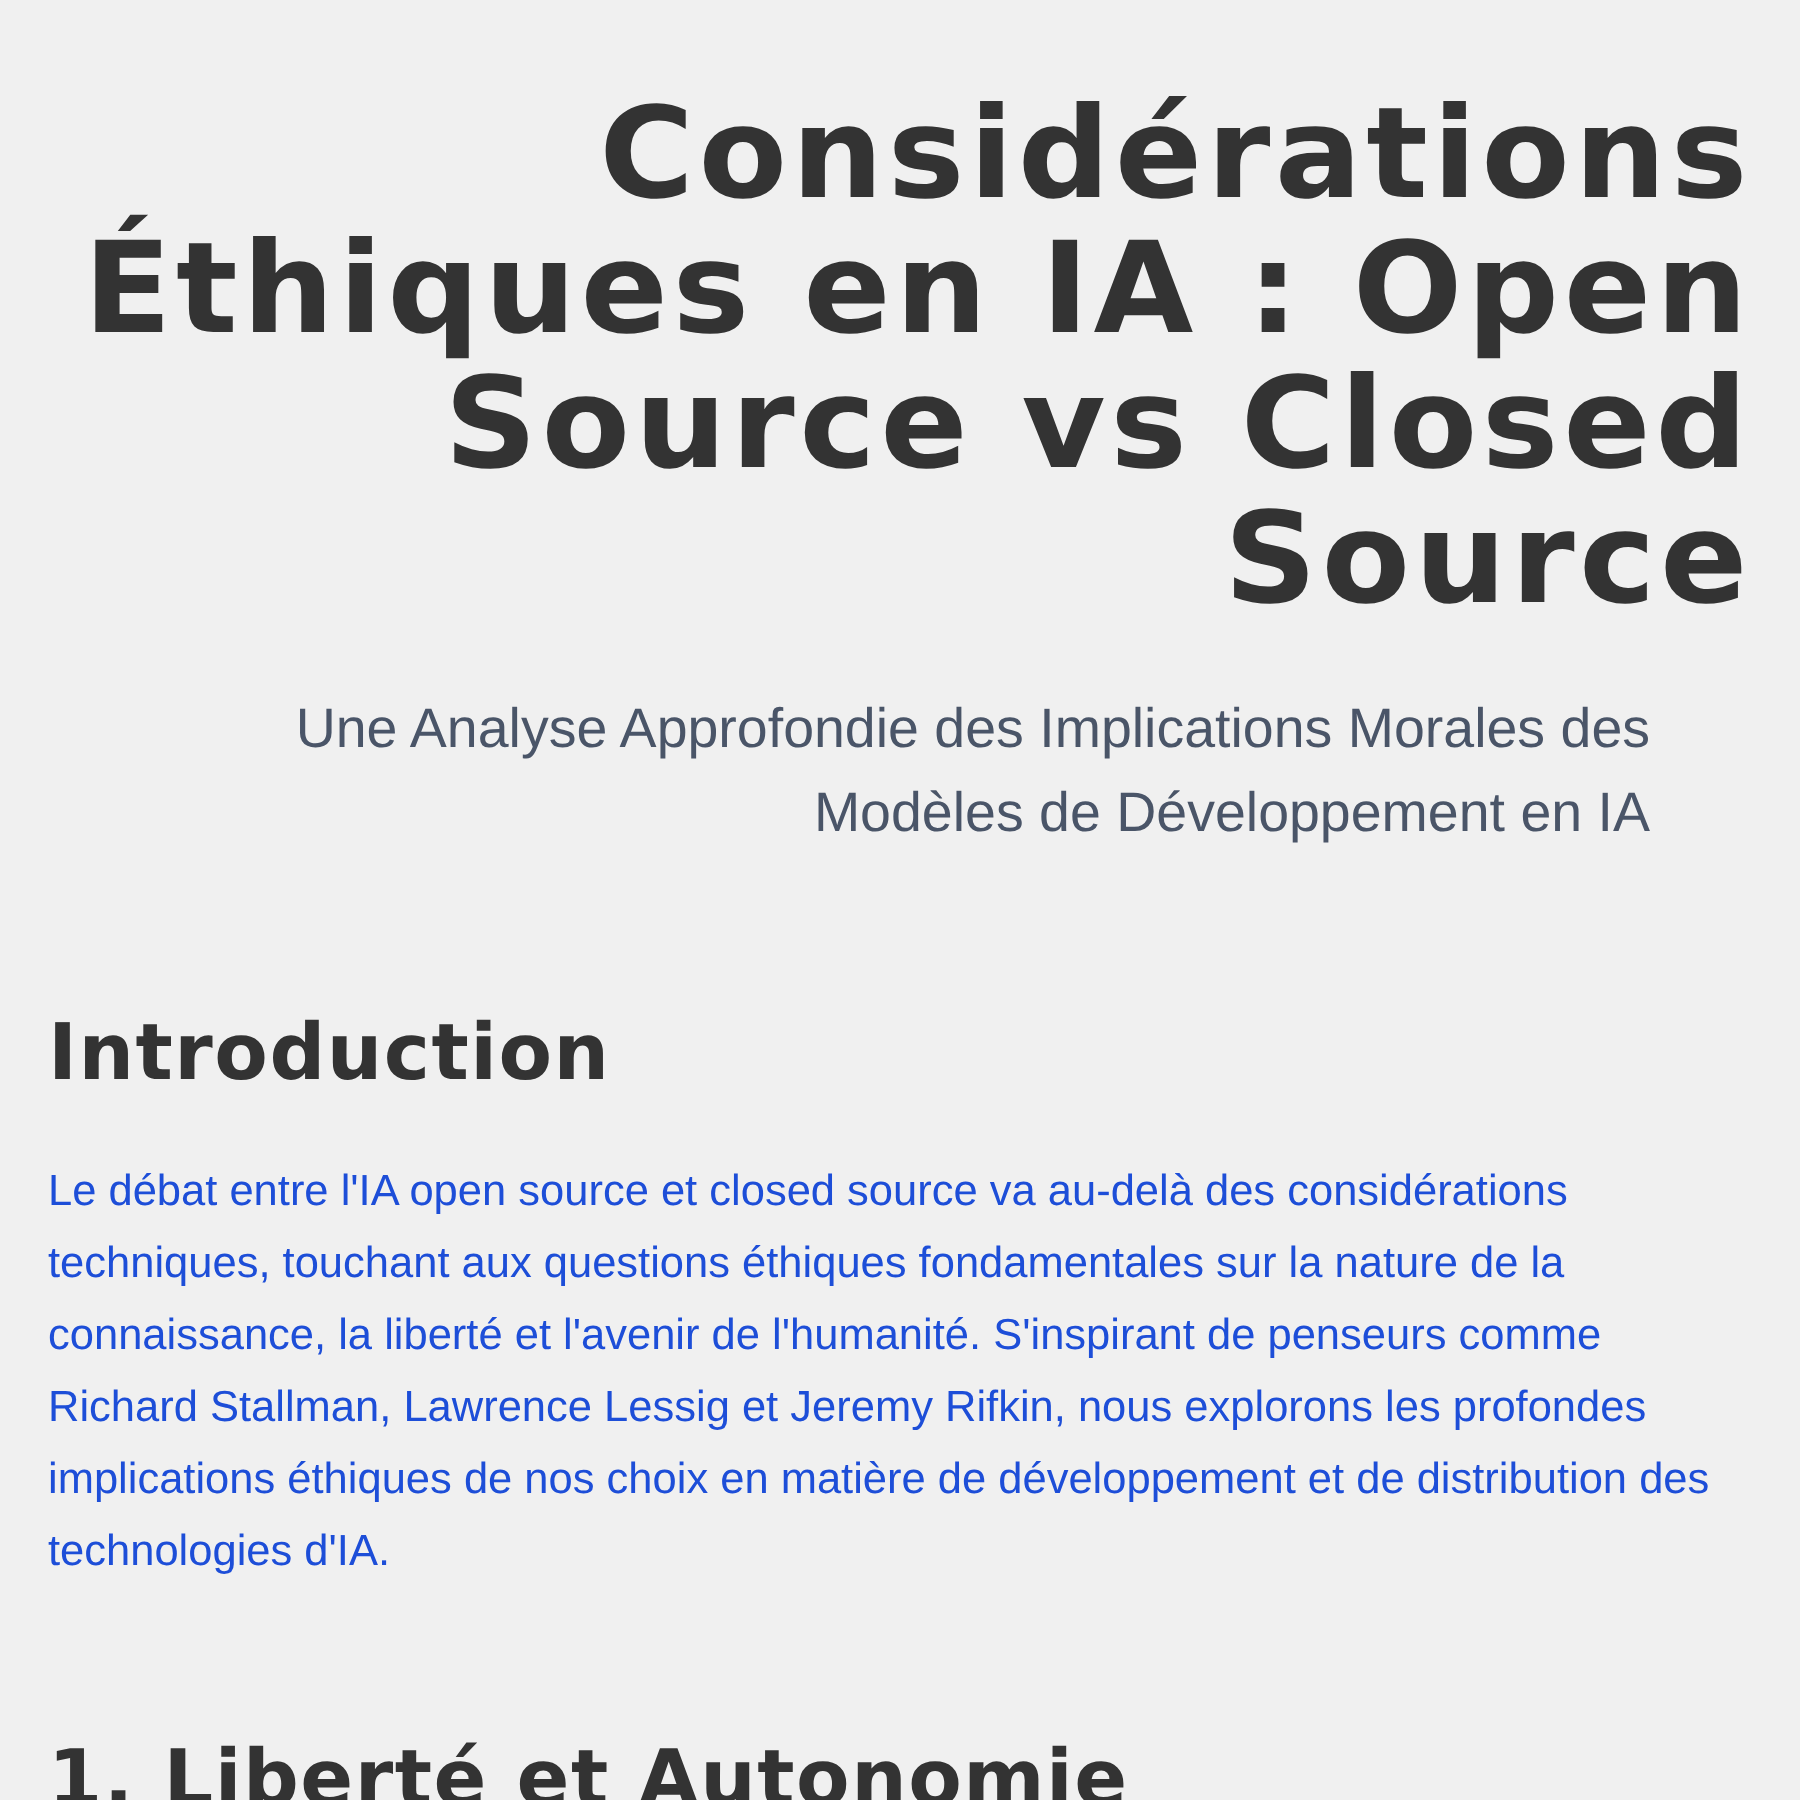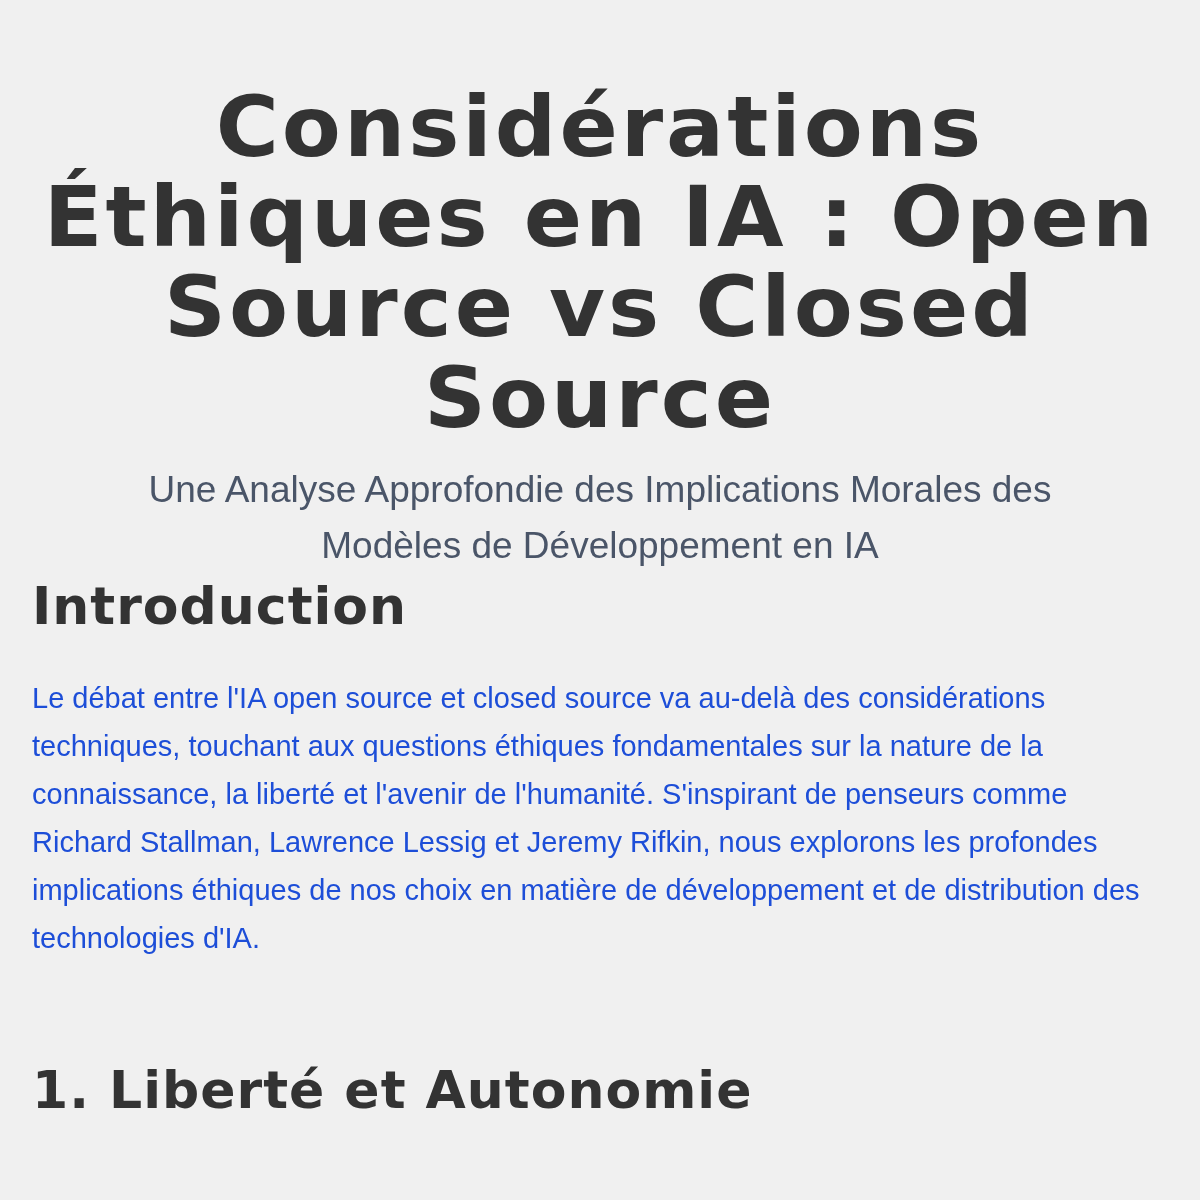"Considérations Éthiques en IA :" header { padding-top: 78px -> 54px; text-align: center -> right }
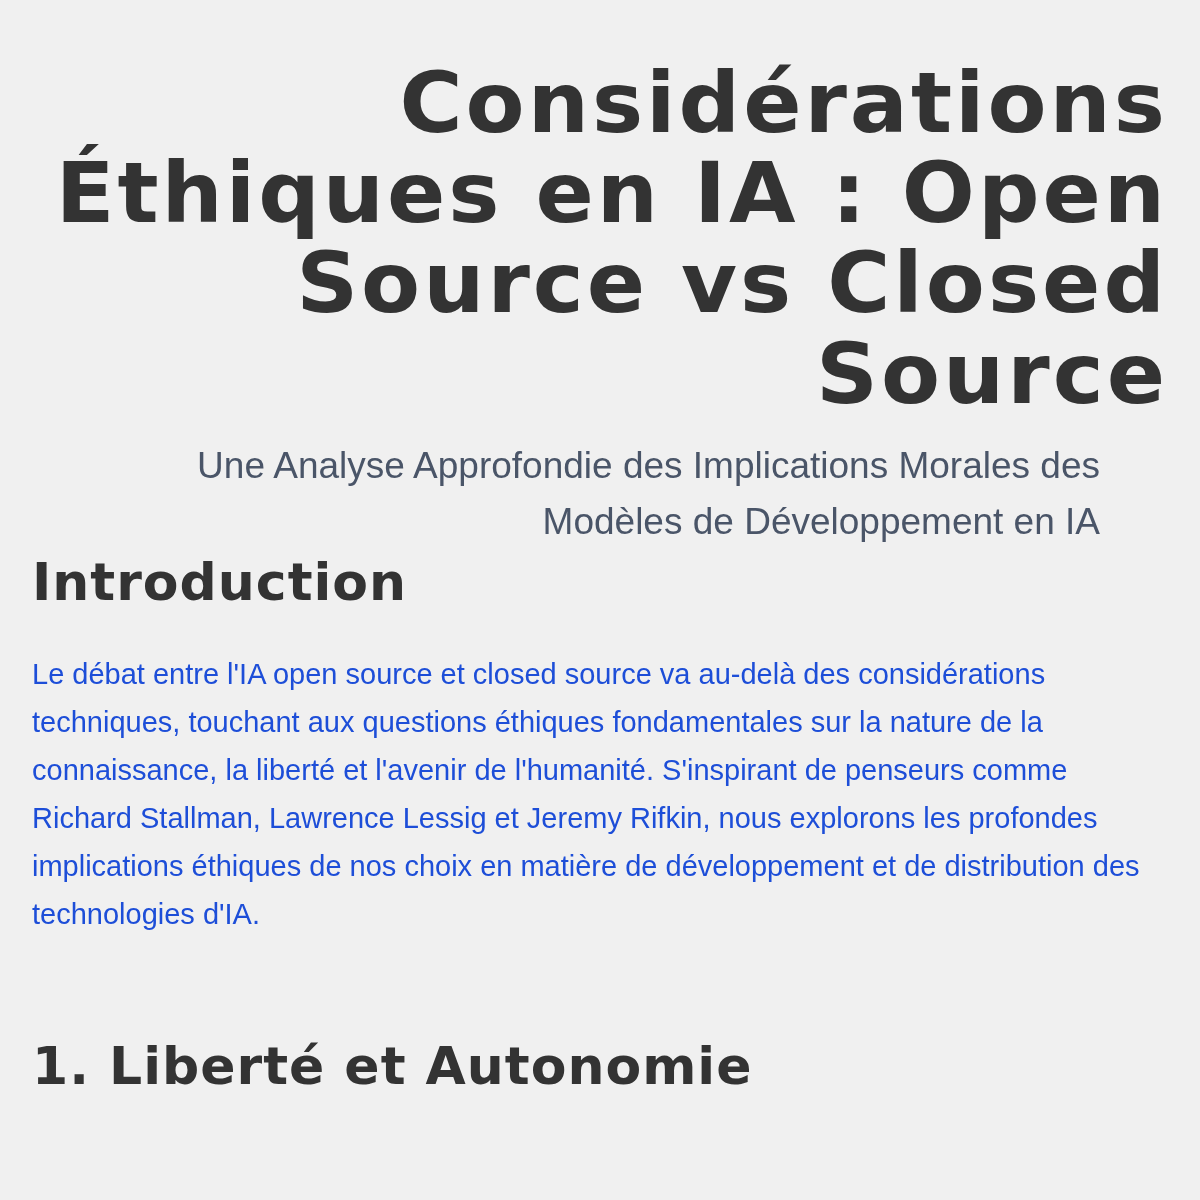"Une Analyse Approfondie des Implications" .subtitle { margin: 16px auto 0 -> 36px auto 0 }
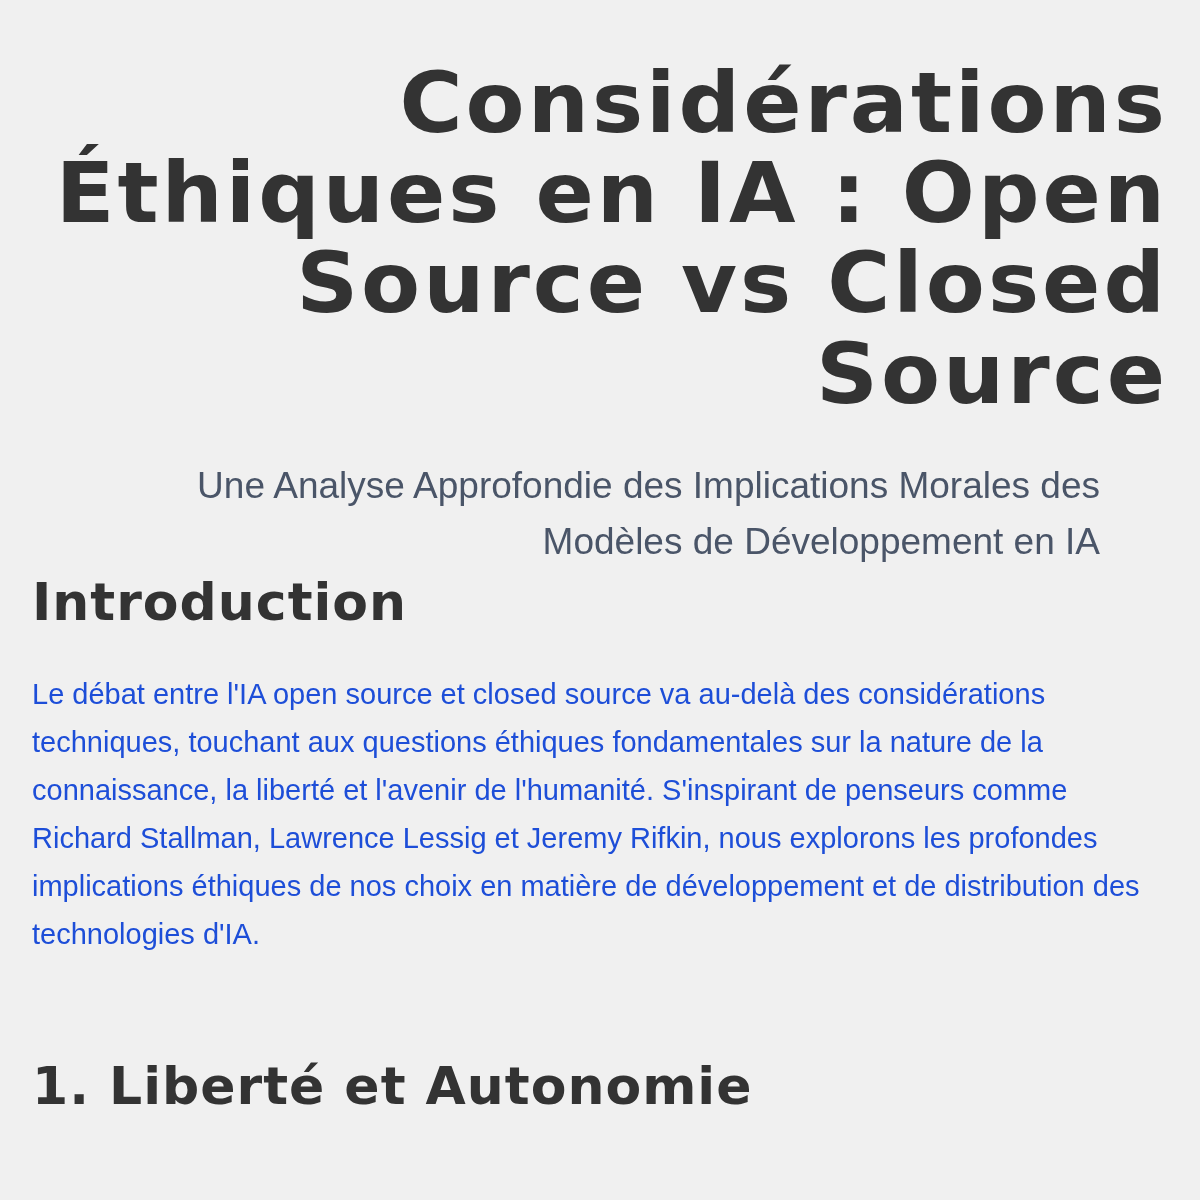"Introduction" section { margin-top: none -> 100px }
